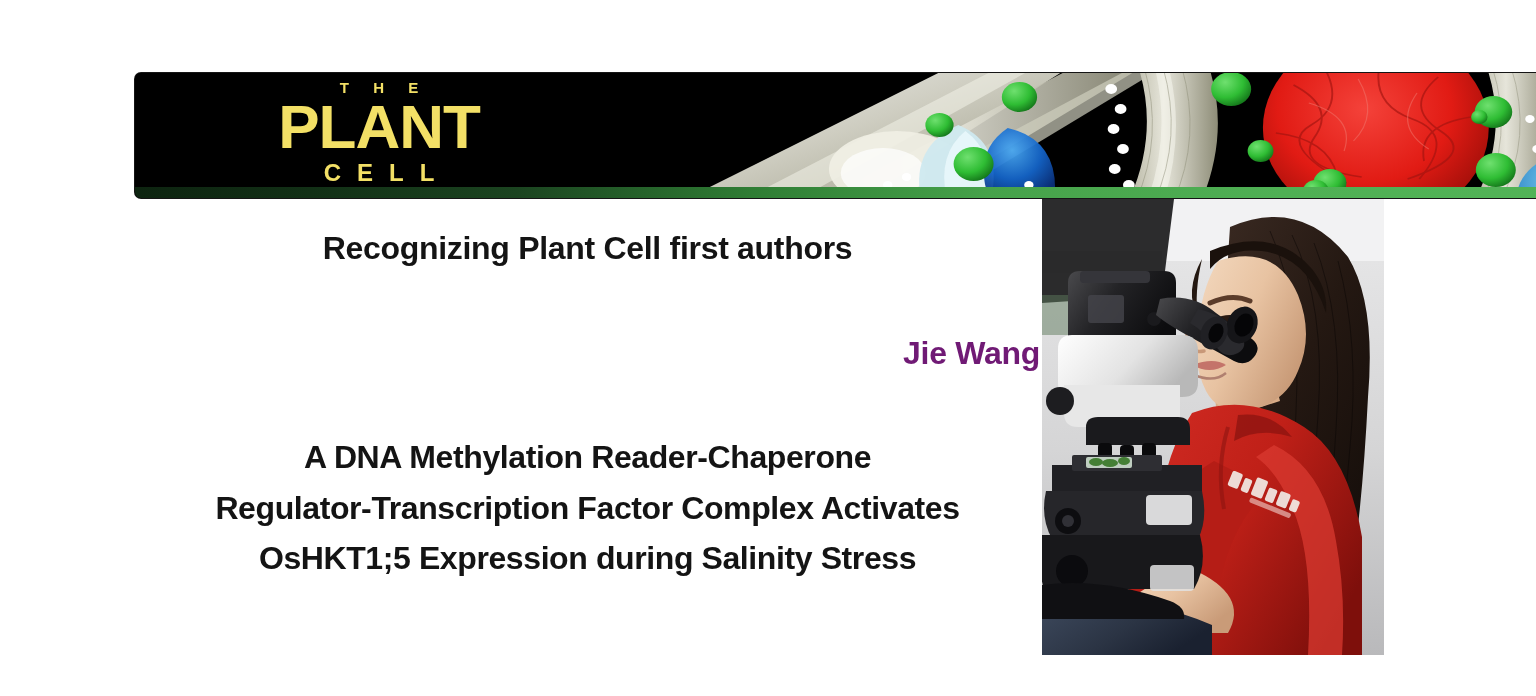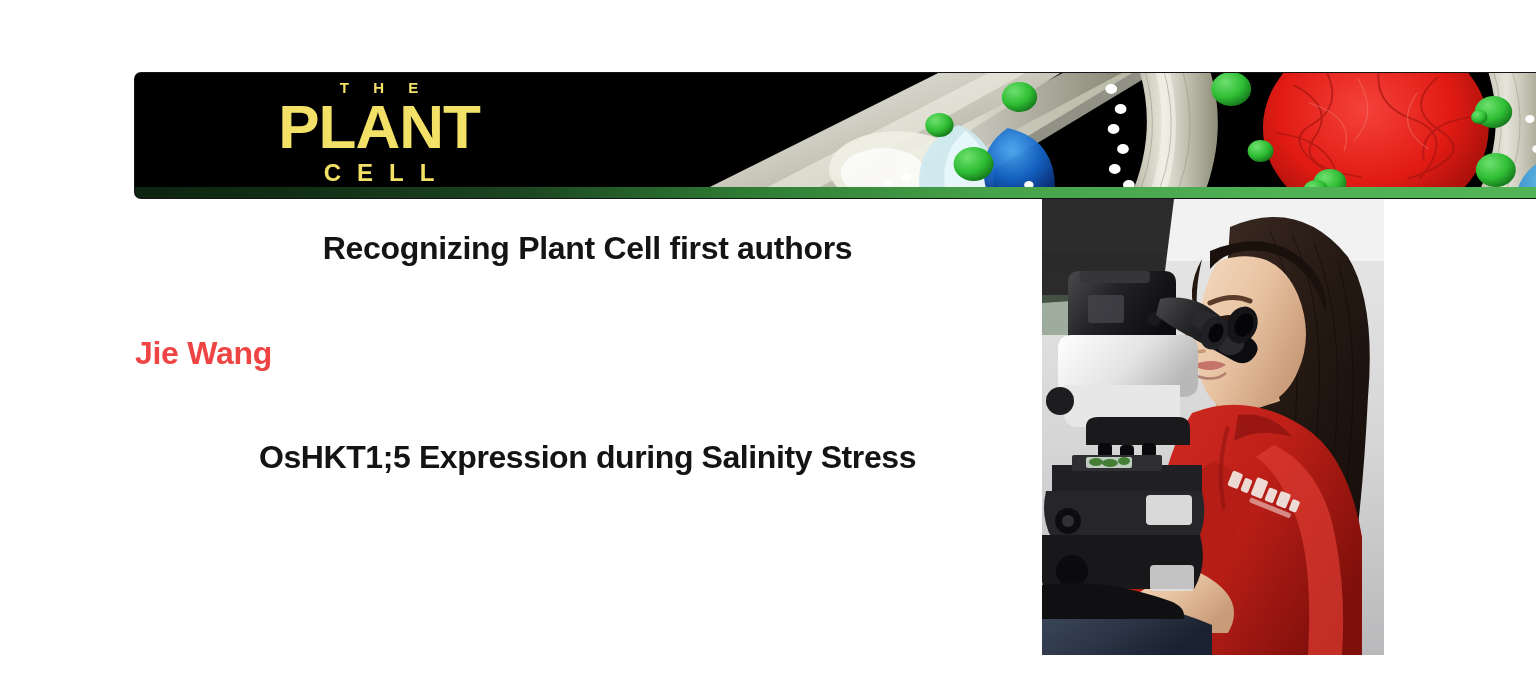"Jie Wang" .author-name { color: #ef4444 -> #701a75; text-align: left -> right }
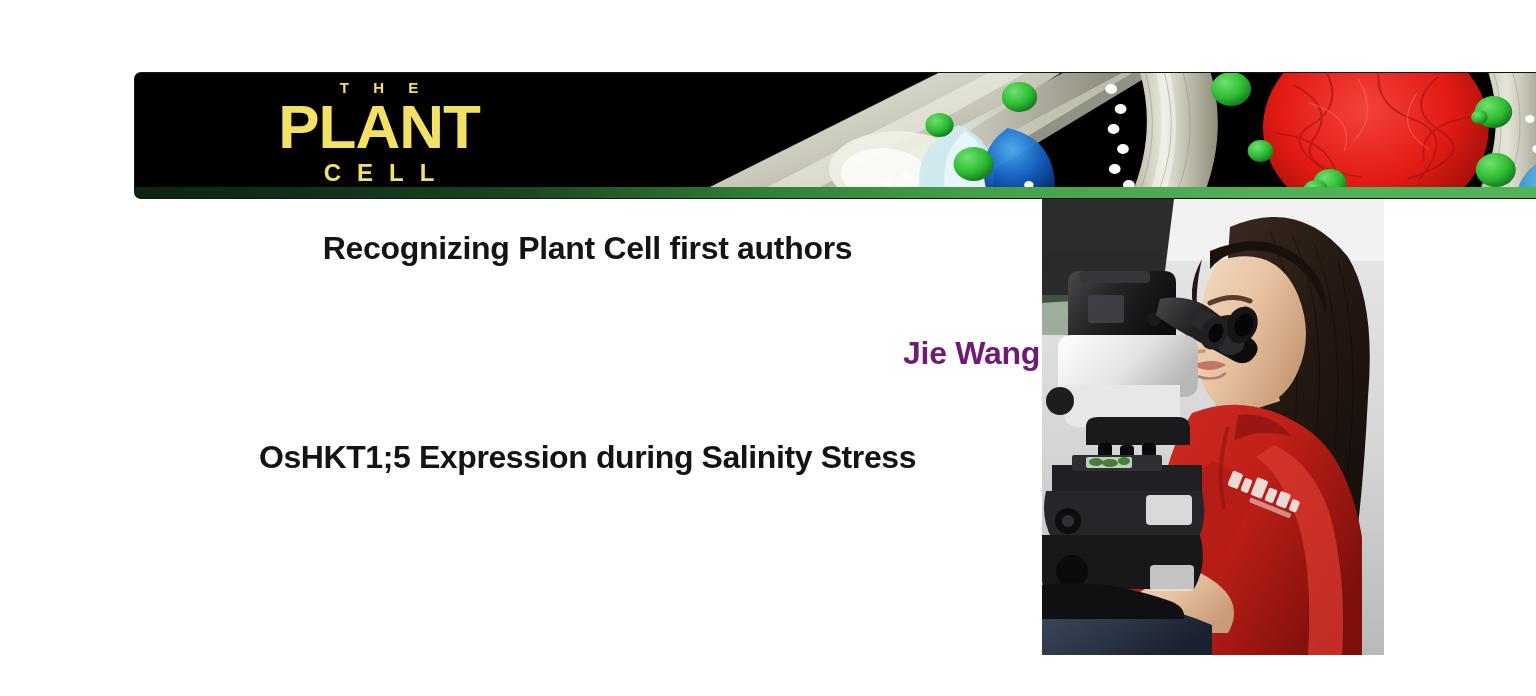"A DNA Methylation Reader-Chaperone" span.tline { html: none -> <span>A DNA Methylation Reader-Chaperone</span> }
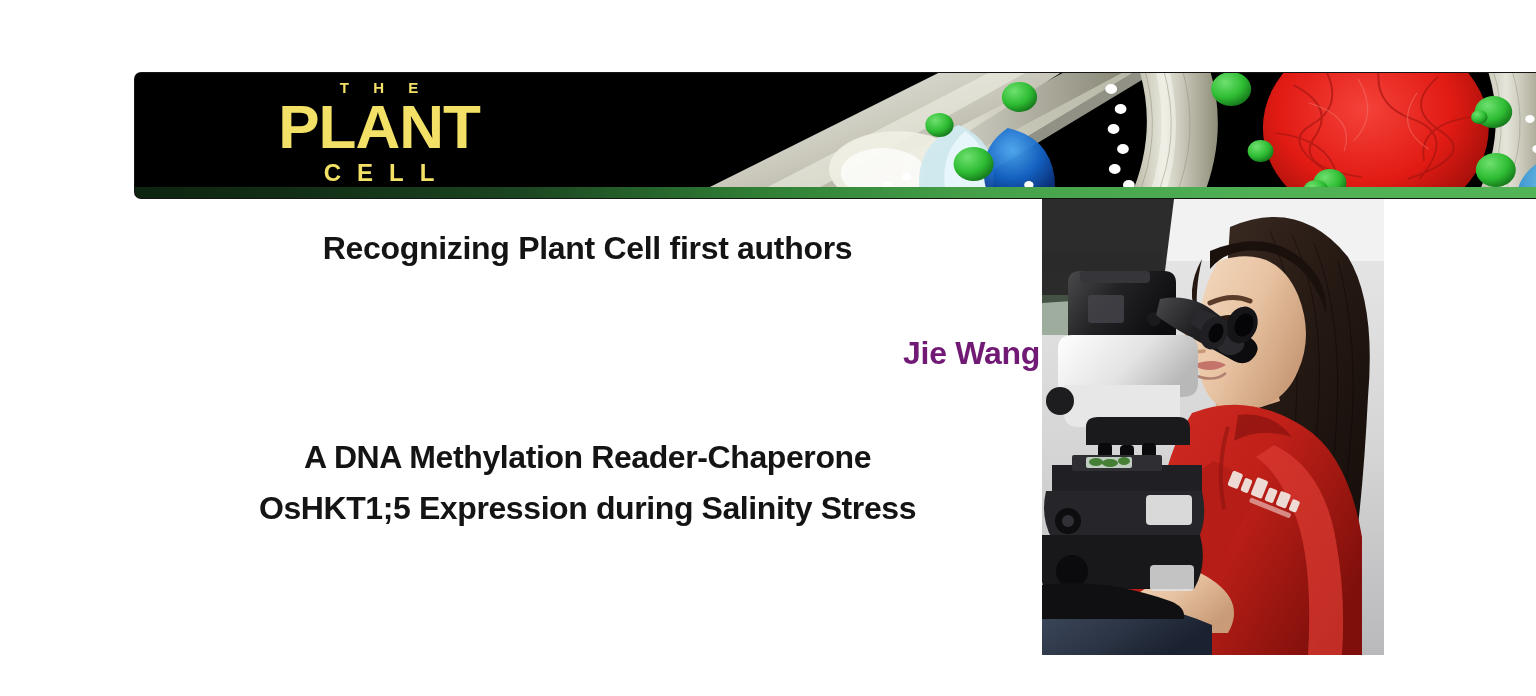"Regulator-Transcription Factor Complex" span.tline { html: none -> <span>Regulator-Transcription Factor Complex Activates</span> }
